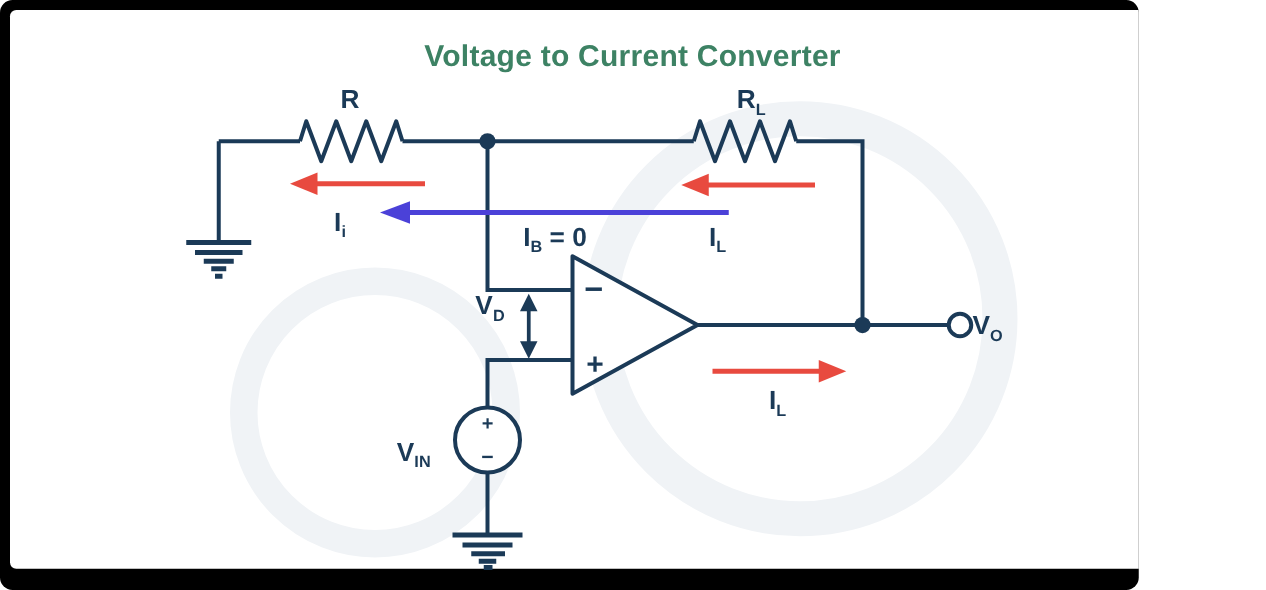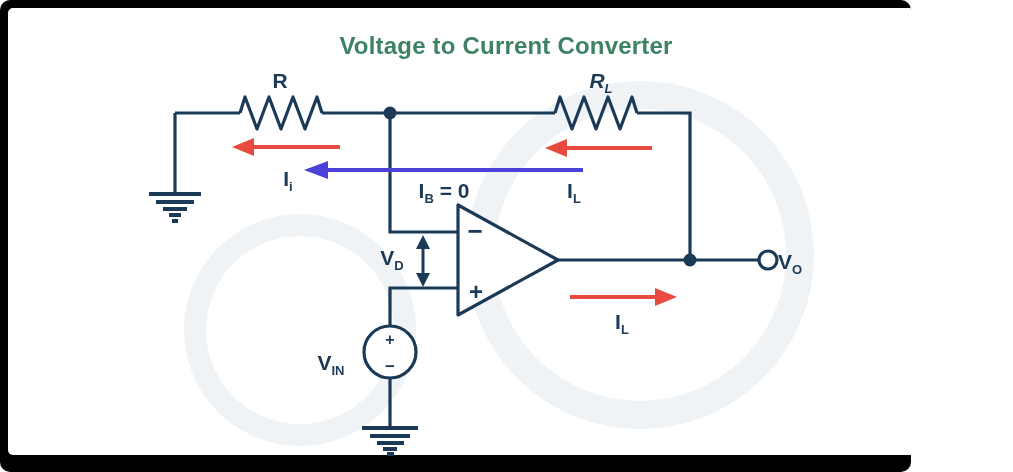"RL" div.lbl { font-style: italic -> none }
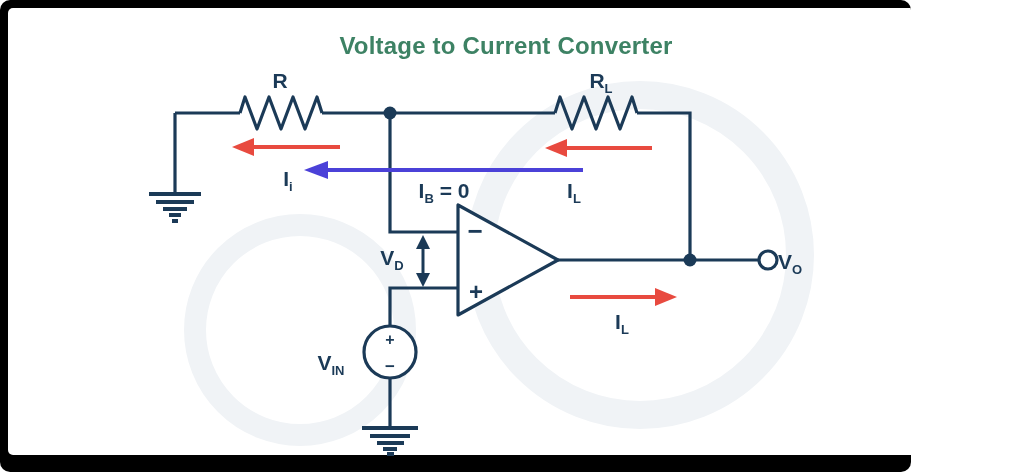"Ii" div.lbl { left: 288px -> 272px }
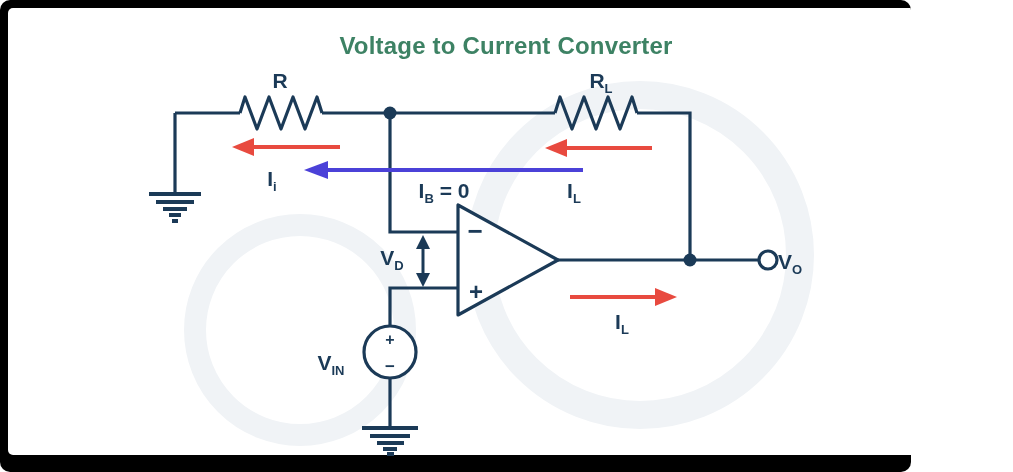"VD" div.lbl { top: 257px -> 245px }
